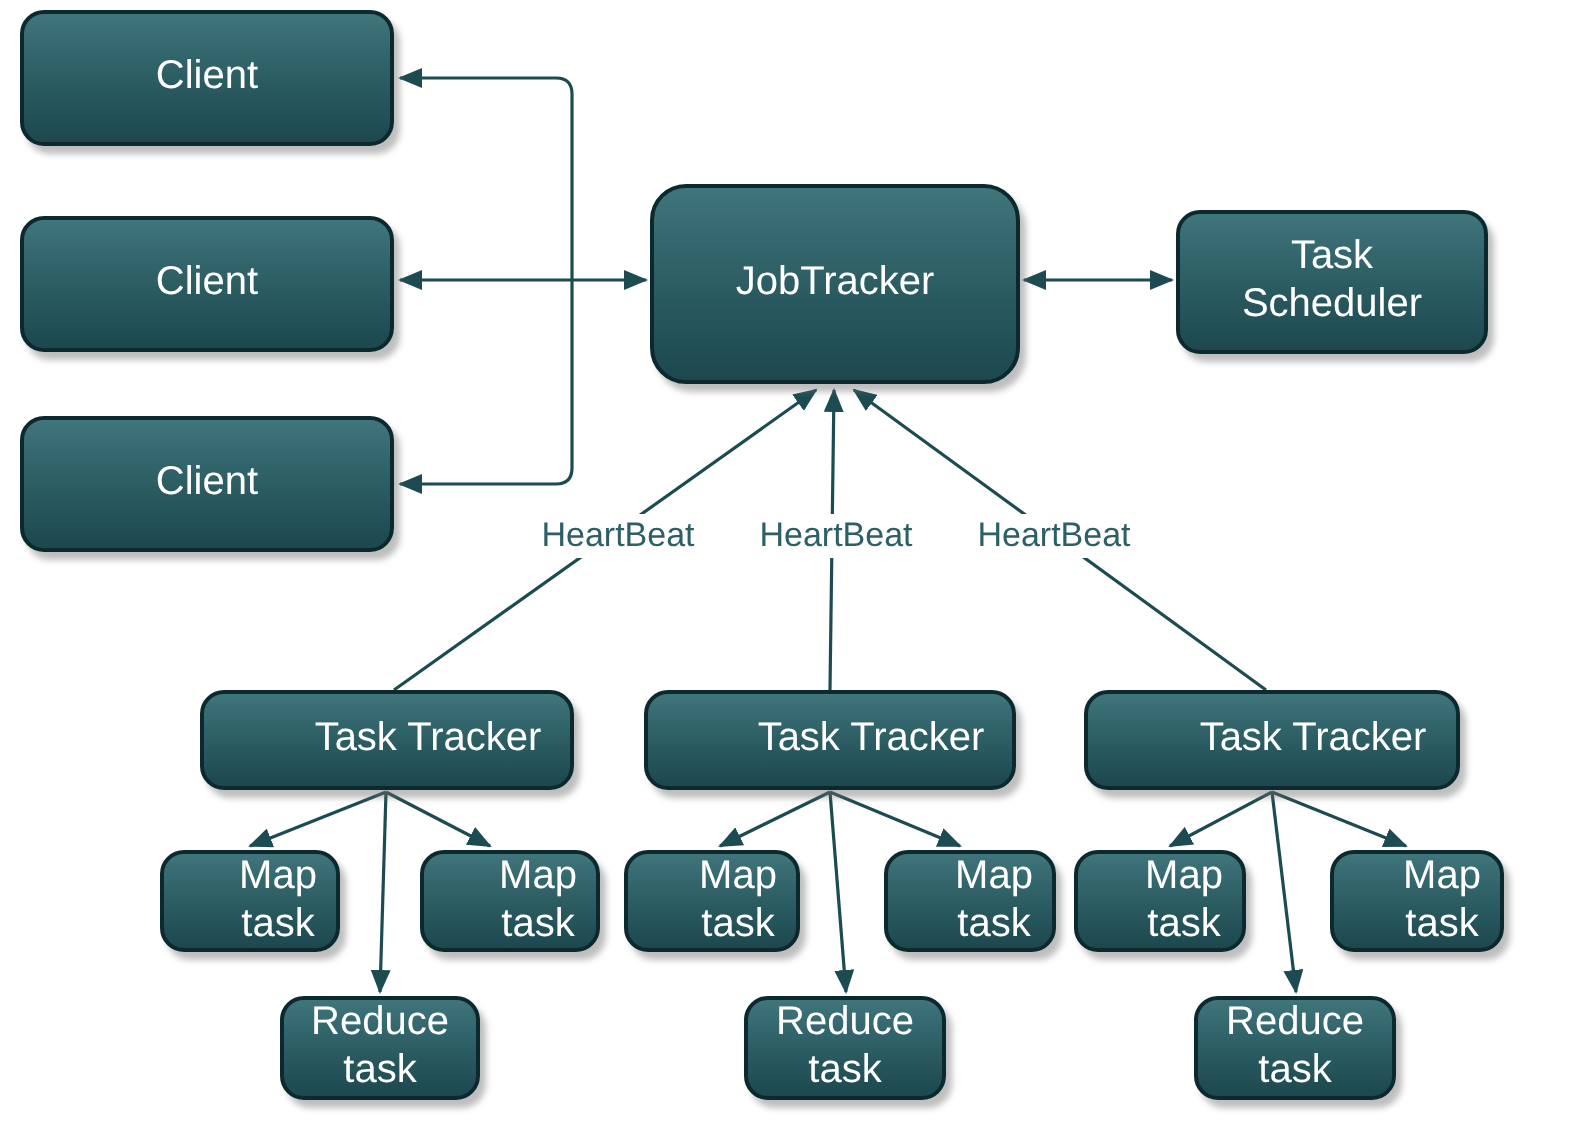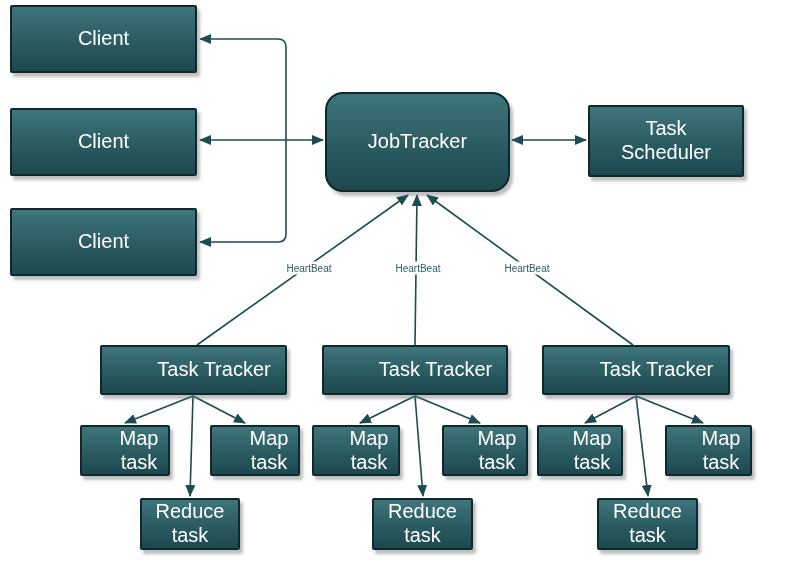"Client" .node { border-radius: 2px -> 12px }
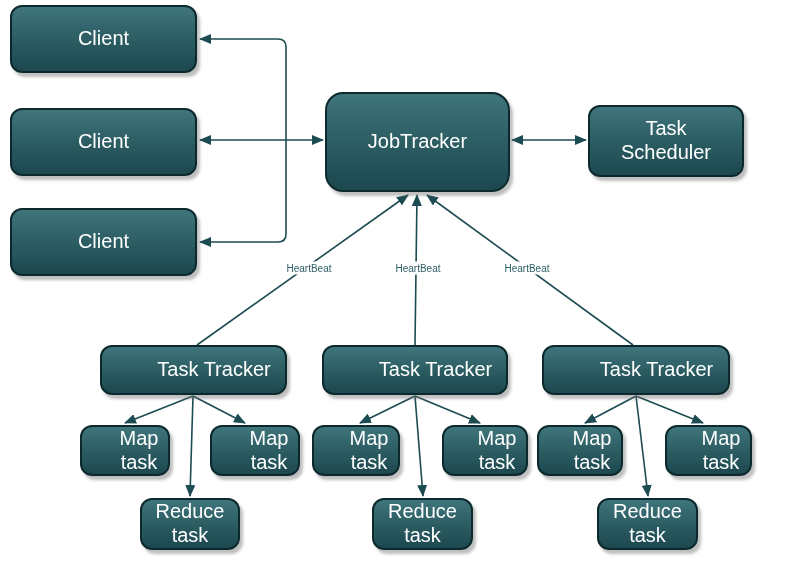"HeartBeat" .hb-label { font-size: 10px -> 17px }
